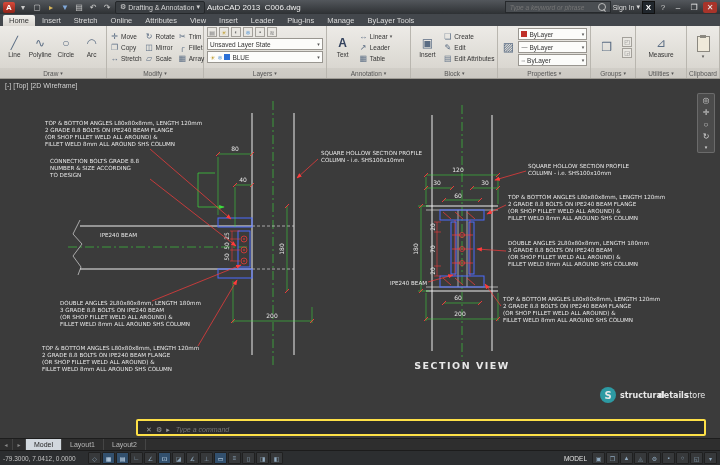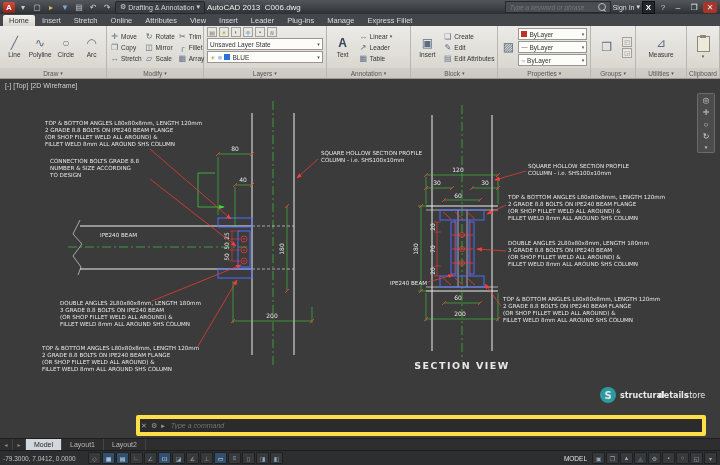"Express Fillet" span.rtab { text: Express Fillet -> ByLayer Tools }
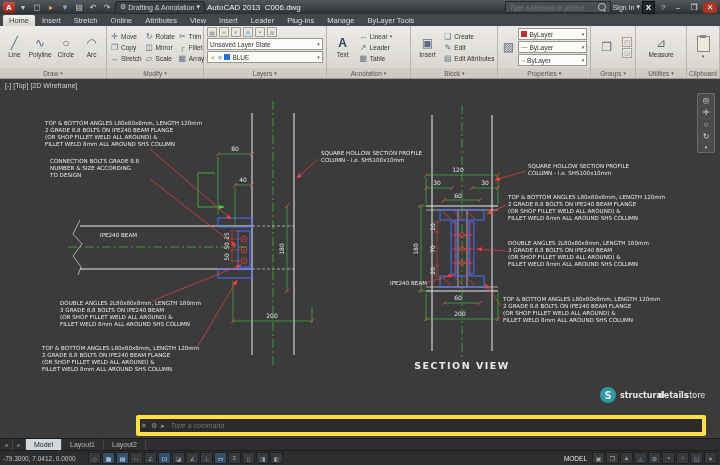"Type a command" .cmdbar { align-items: center -> flex-end; border: 4px solid #fde047 -> 2px solid #fde047; padding: 0 1px -> 0 8px }
